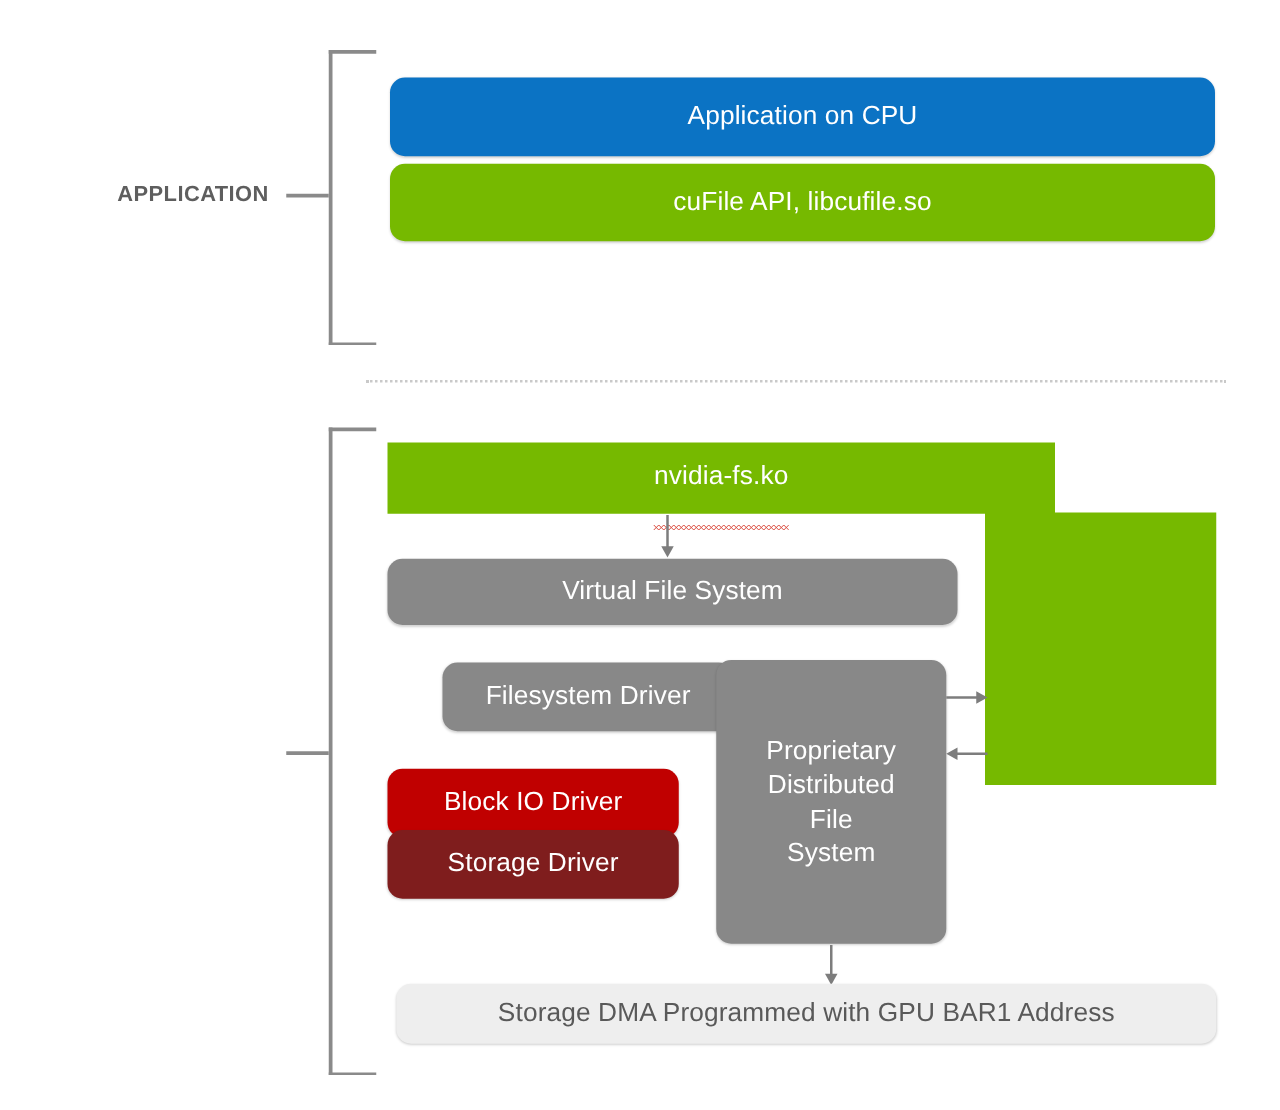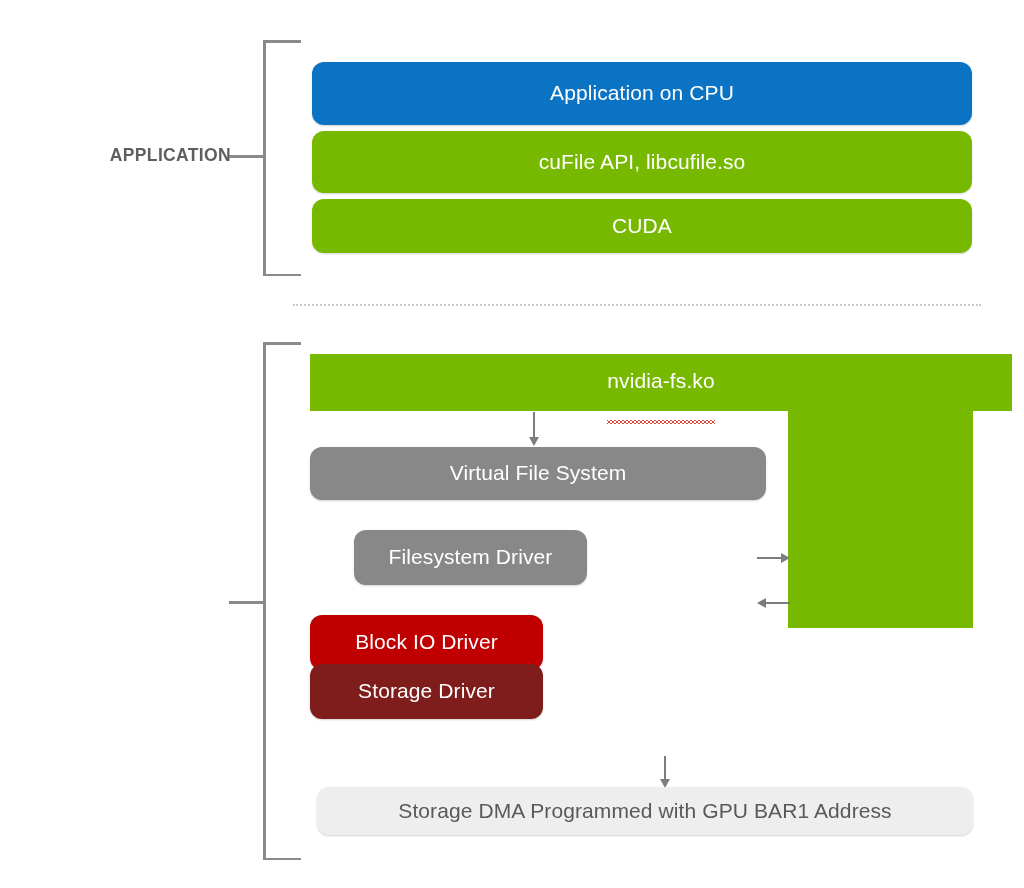"APPLICATION" .group-label { padding-left: 16px -> none }
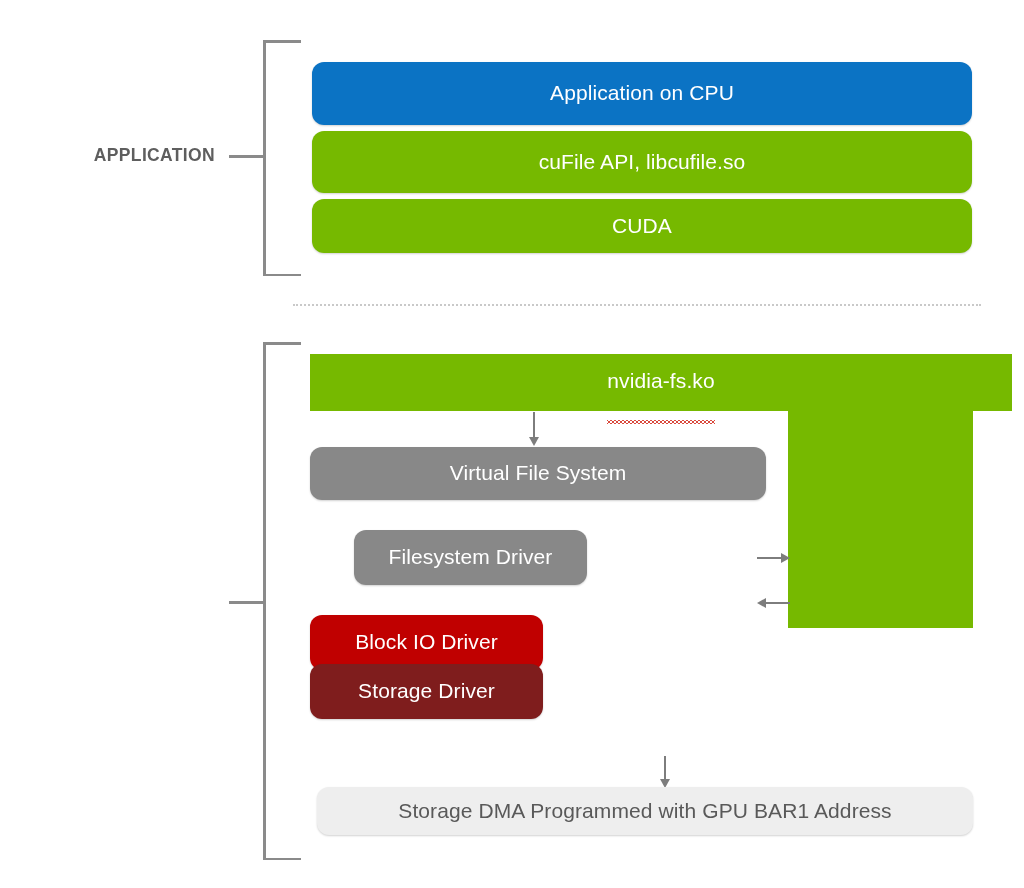"CUDA" div.box { html: <div>CUDA</div> -> none }
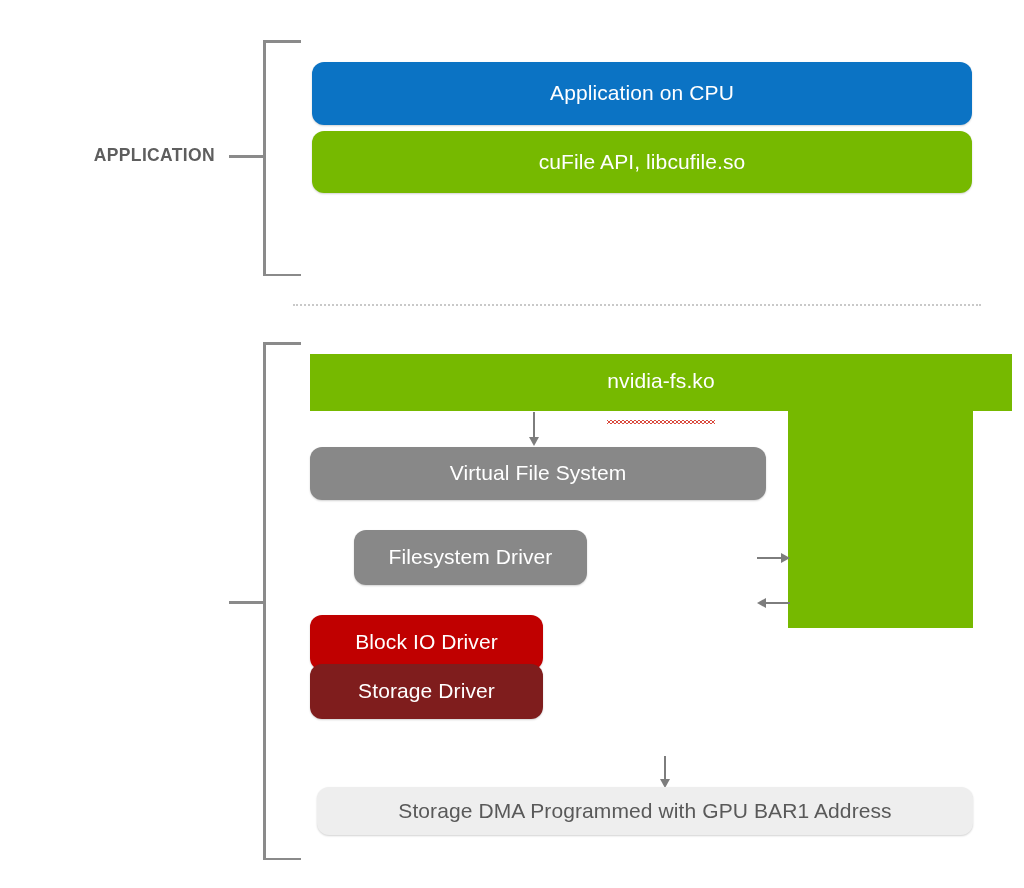"nvidia-fs.ko" div.box { width: 702px -> 534px }
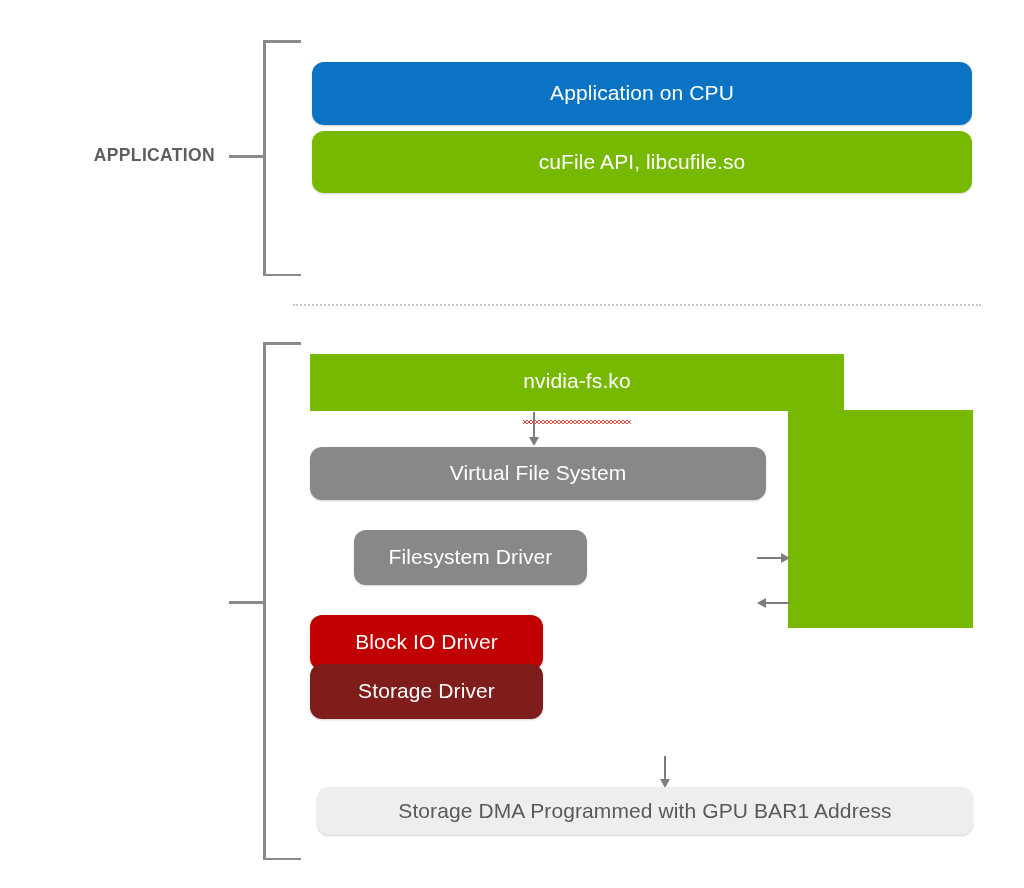"Proprietary" div.box { html: none -> <div>Proprietary Distributed File System</div> }
